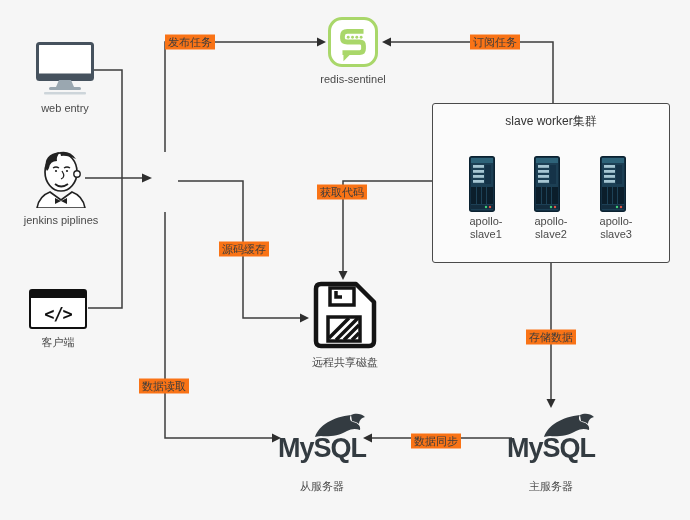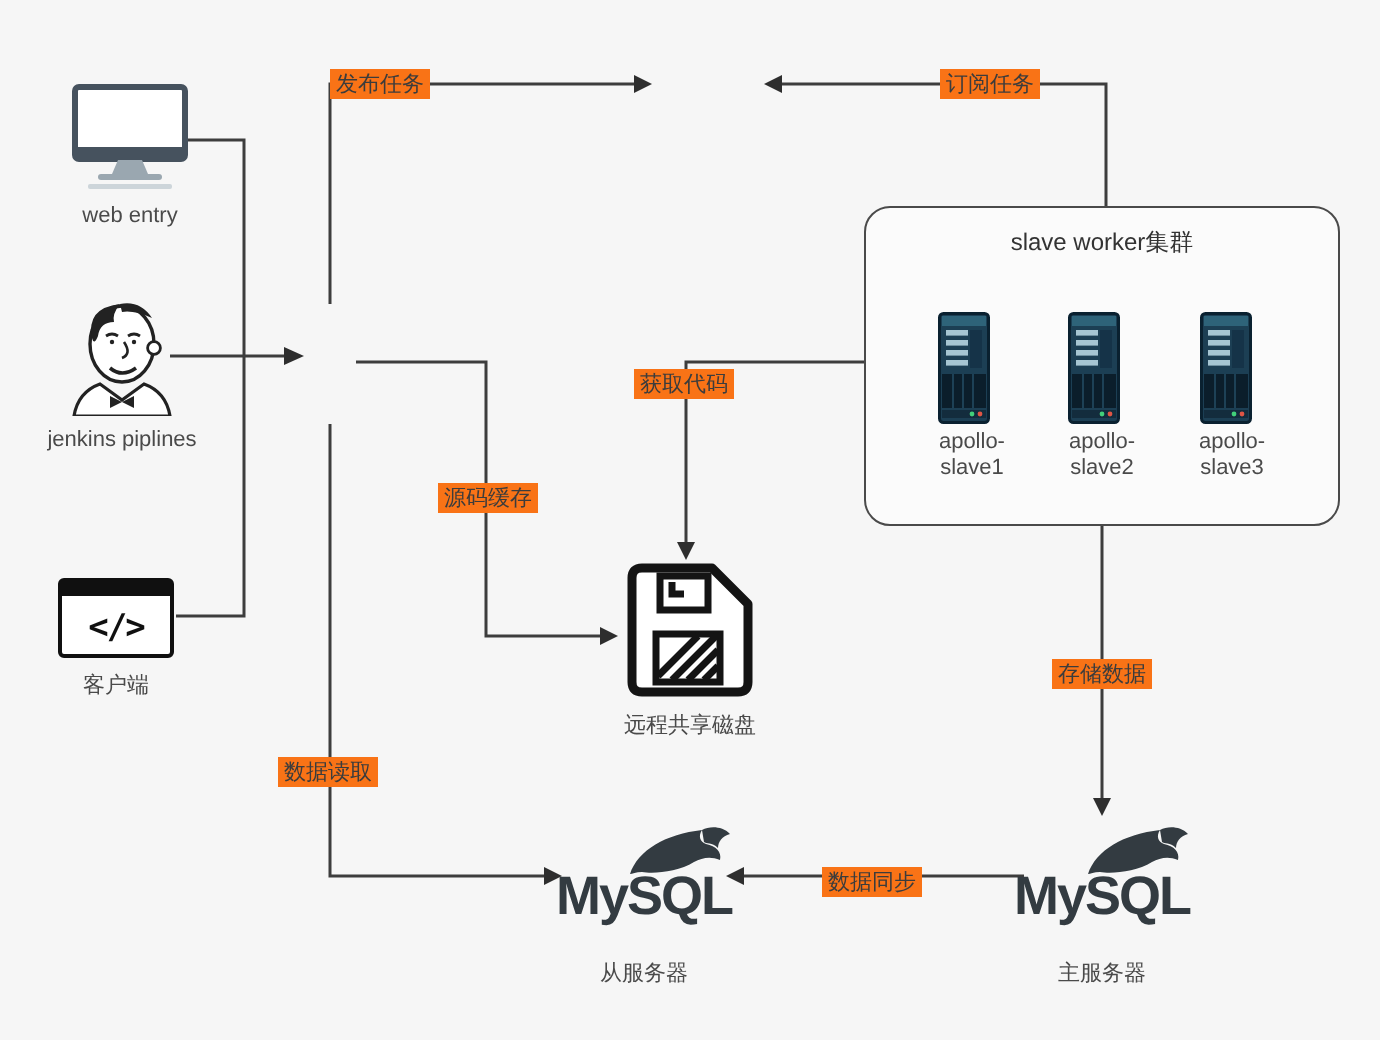"redis-sentinel" div.node { html: none -> <div> <div> <svg> <path></path> <path></path> <circle></circle> <circle></circle> <circle></circle> <circle></circle> </svg> </div> <div>redis-sentinel</div> </div> }
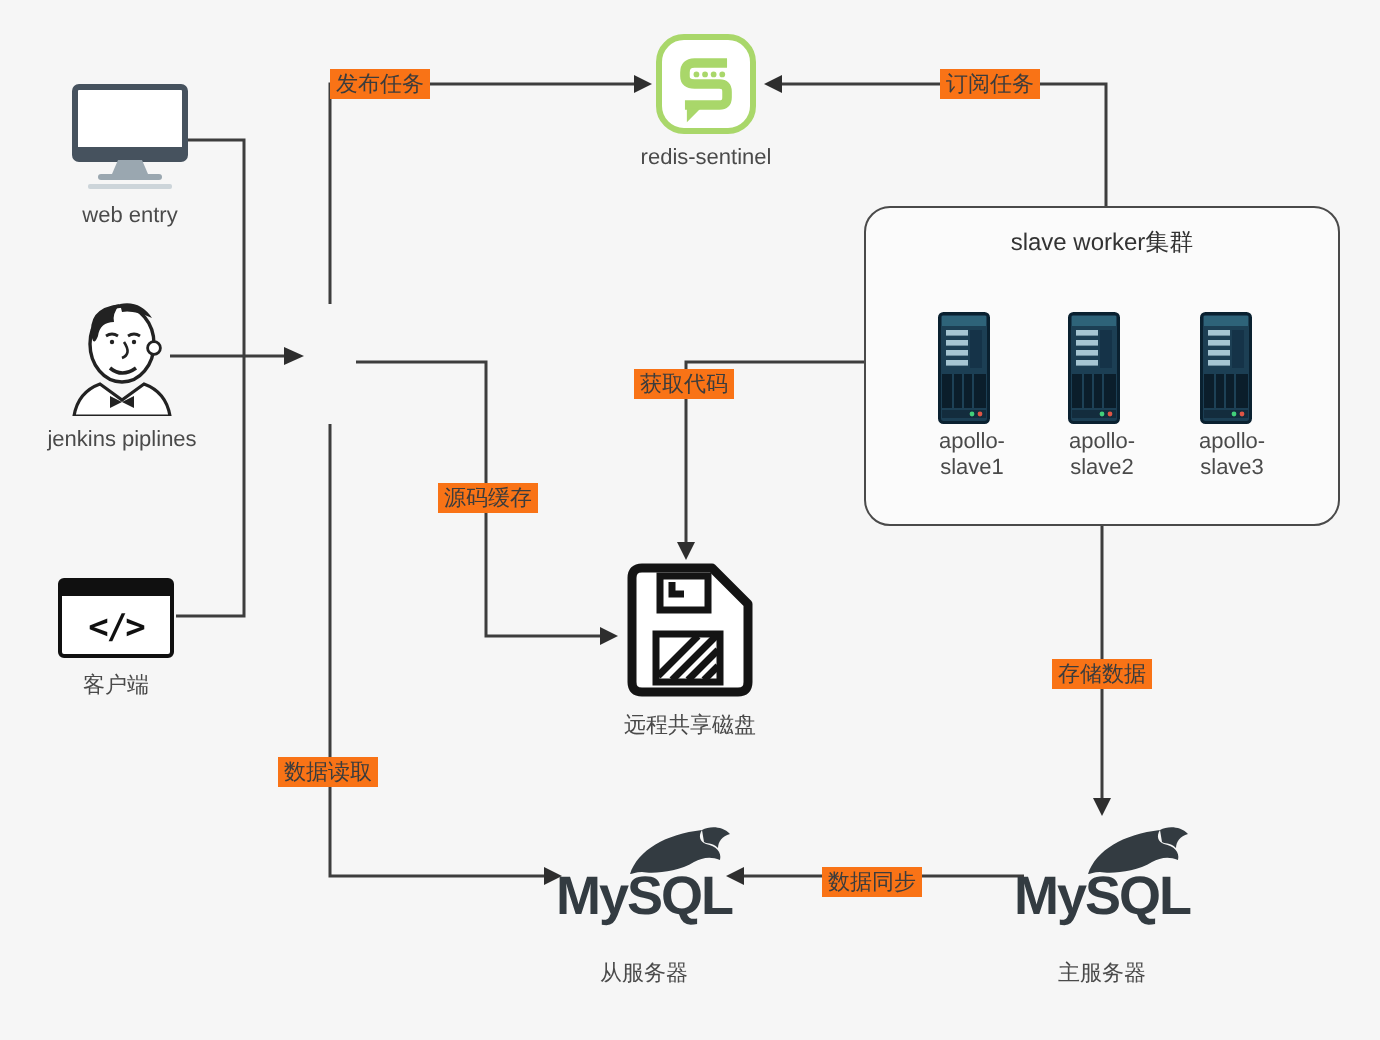"slave worker集群" .cluster { border-radius: 13px -> 3px }
